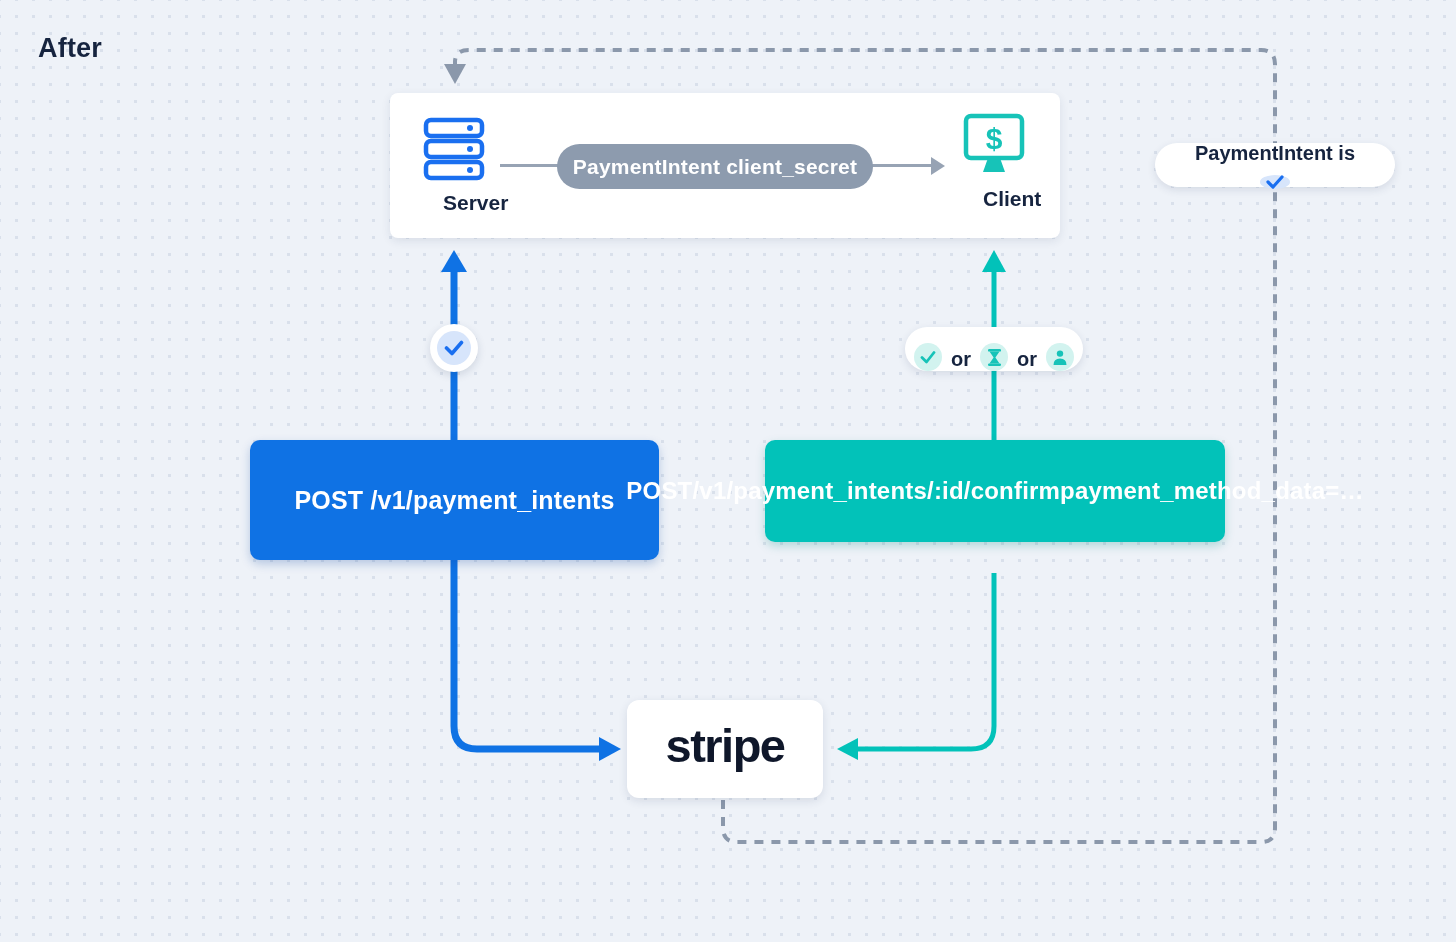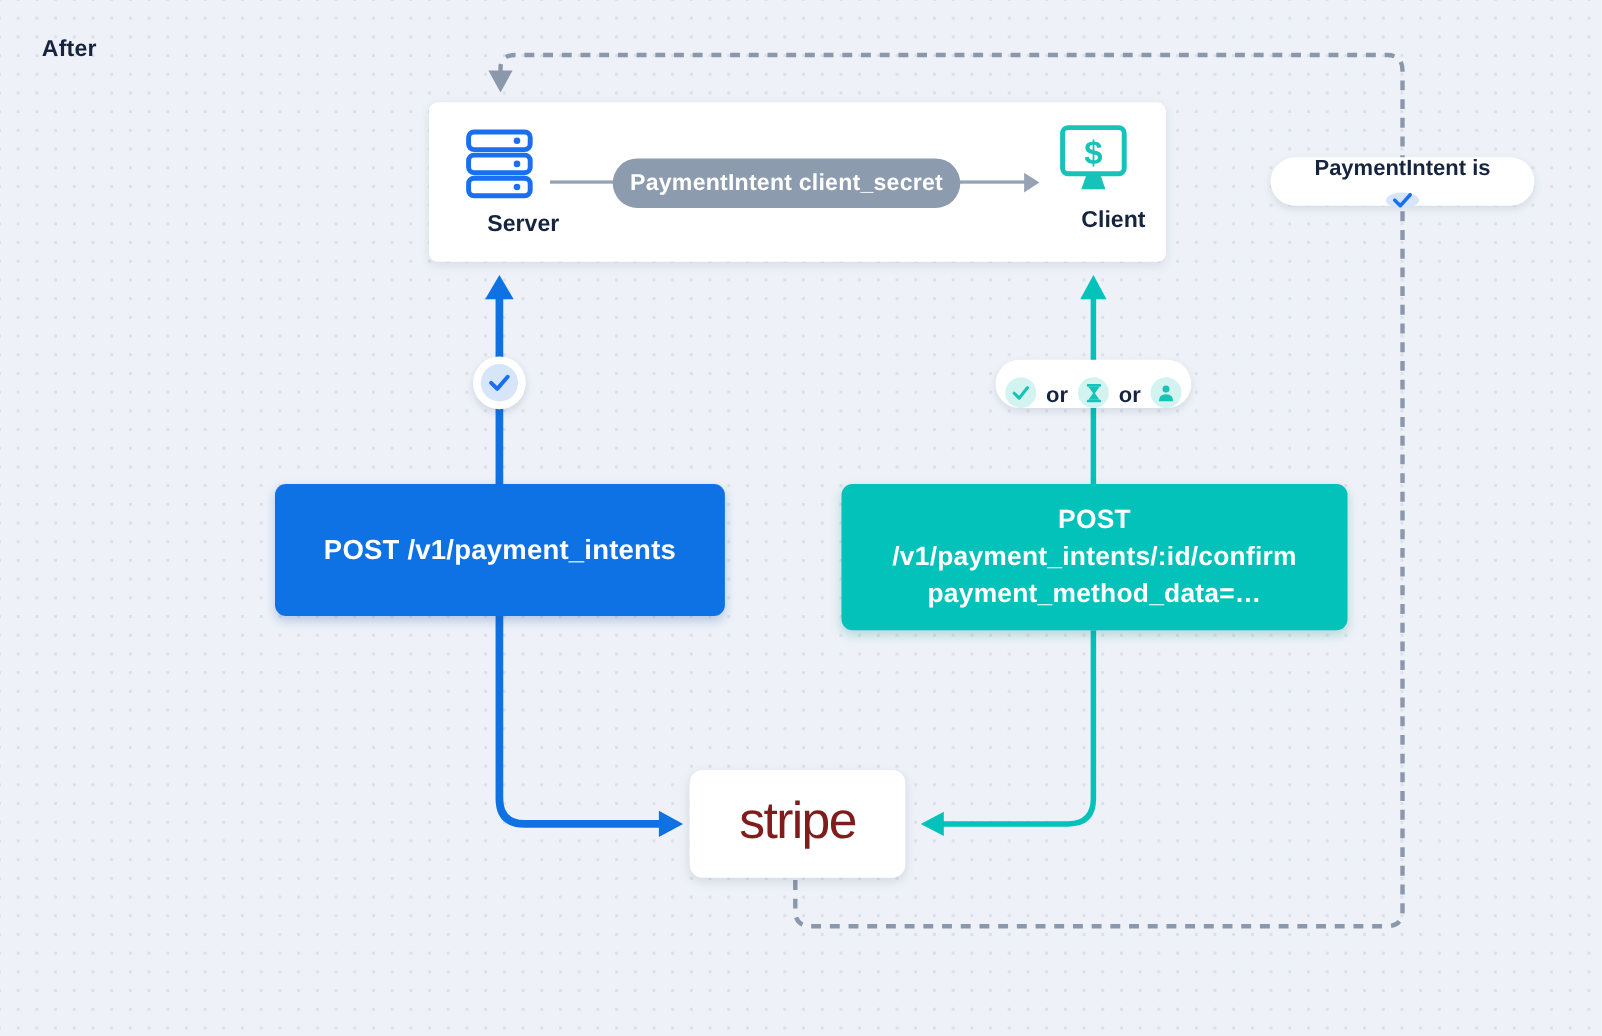"After" .title { font-size: 21px -> 27px }
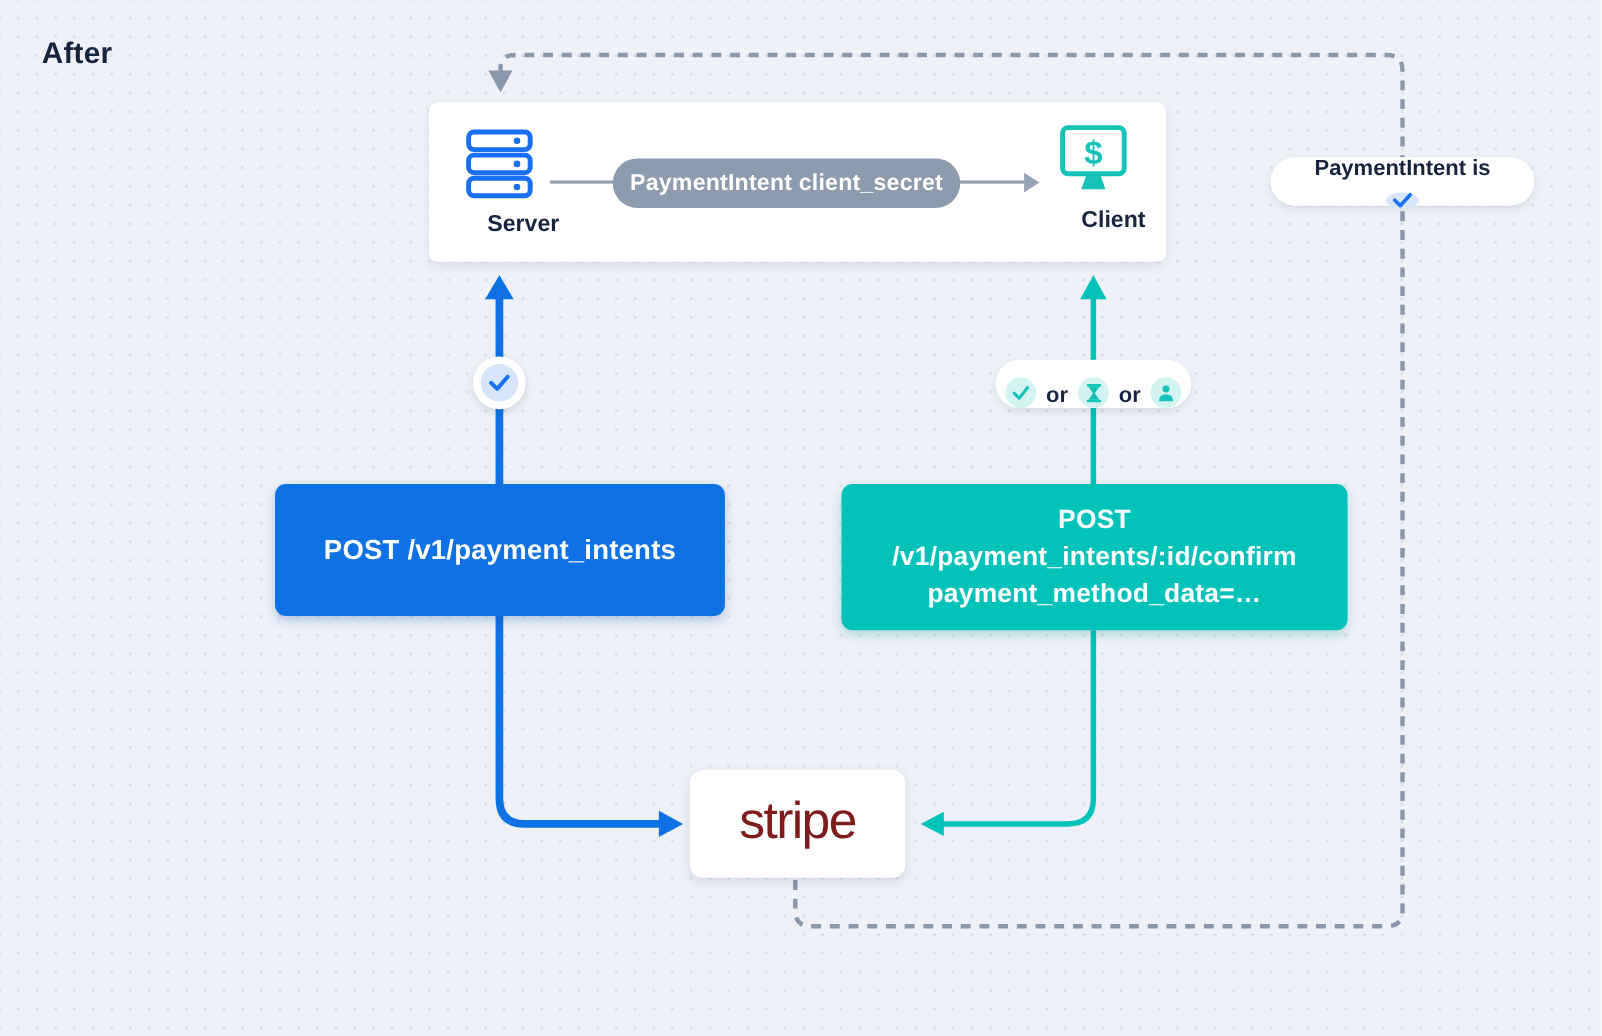"POST" .teal-box { flex-direction: column -> none; height: 133px -> 102px }
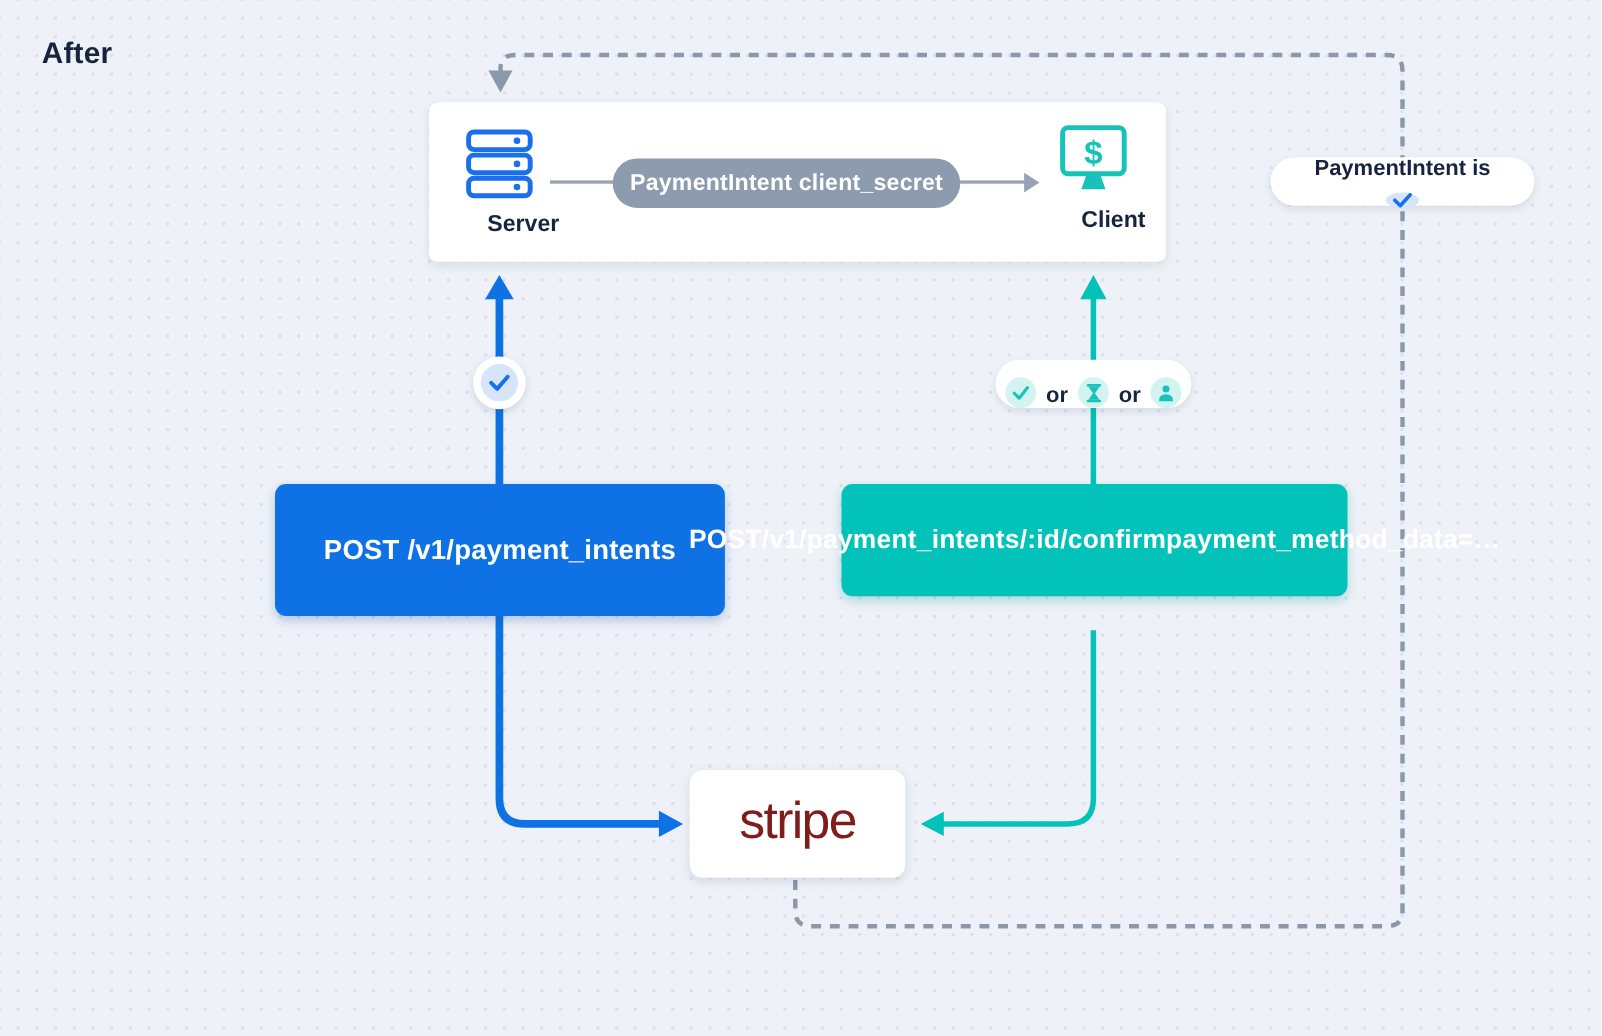"stripe" .stripe-logo { color: #7f1d1d -> #0f172a; font-weight: normal -> bold }
